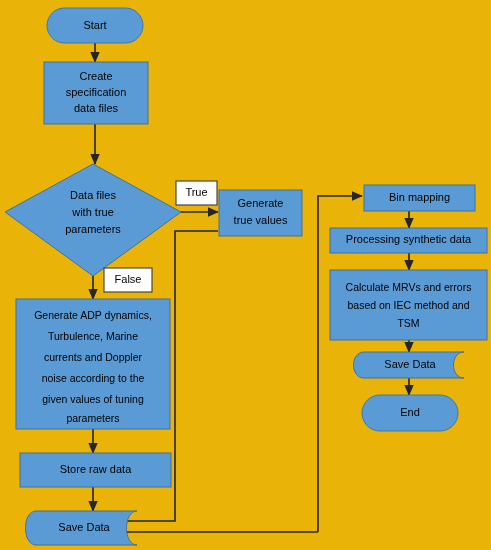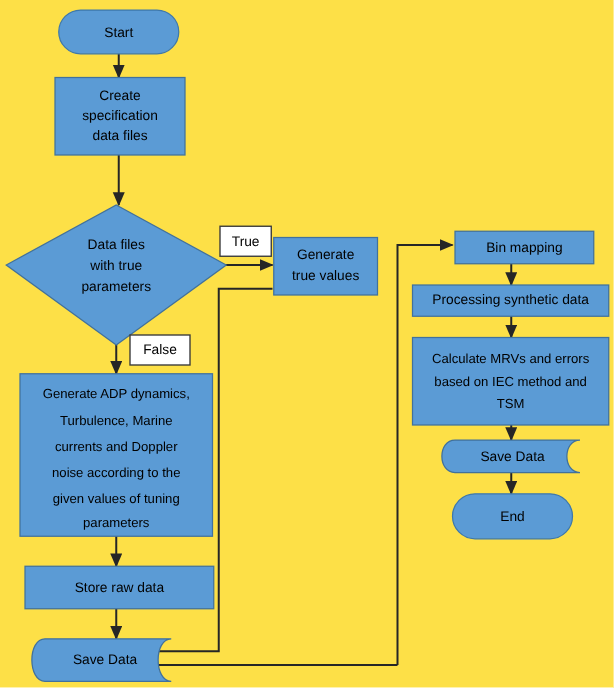"Start" #flowchart-root { background: #fde047 -> #eab308 }
